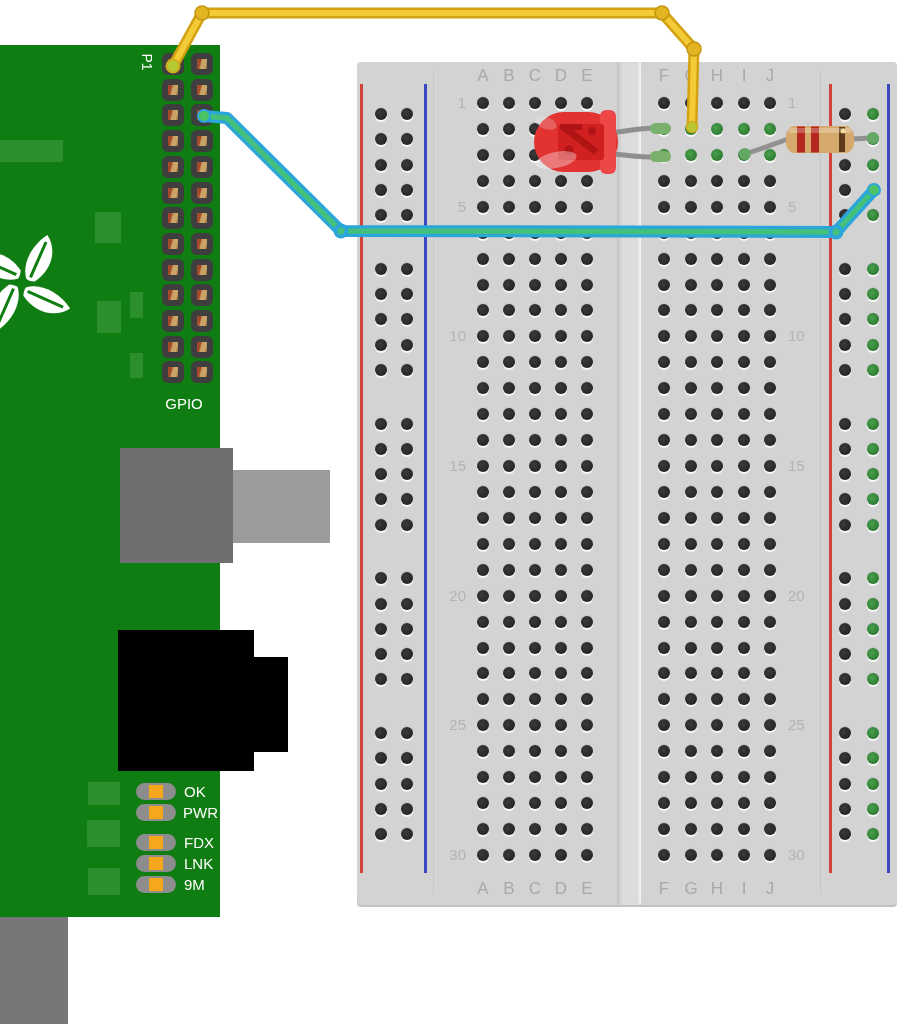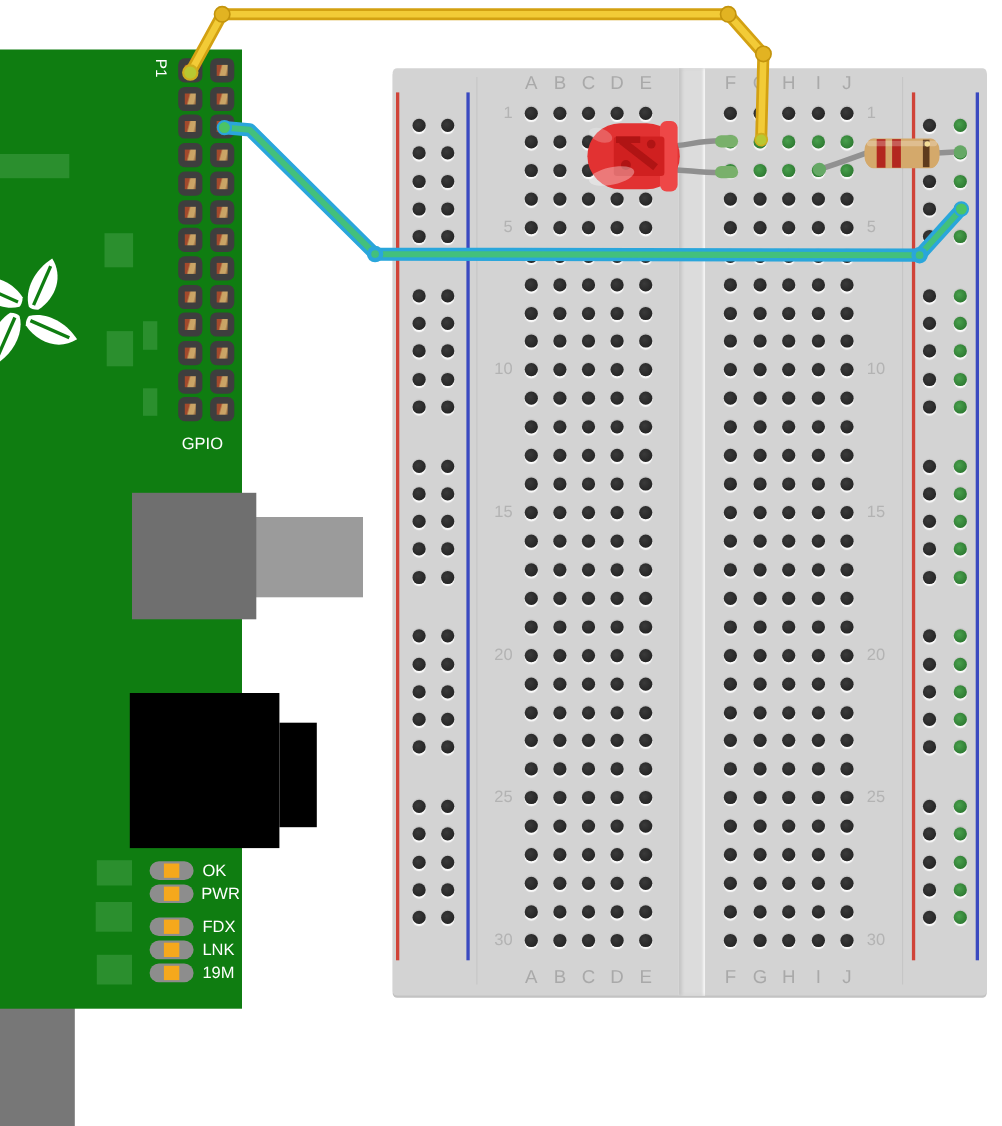"19M" div.sled-label { text: 19M -> 9M }
